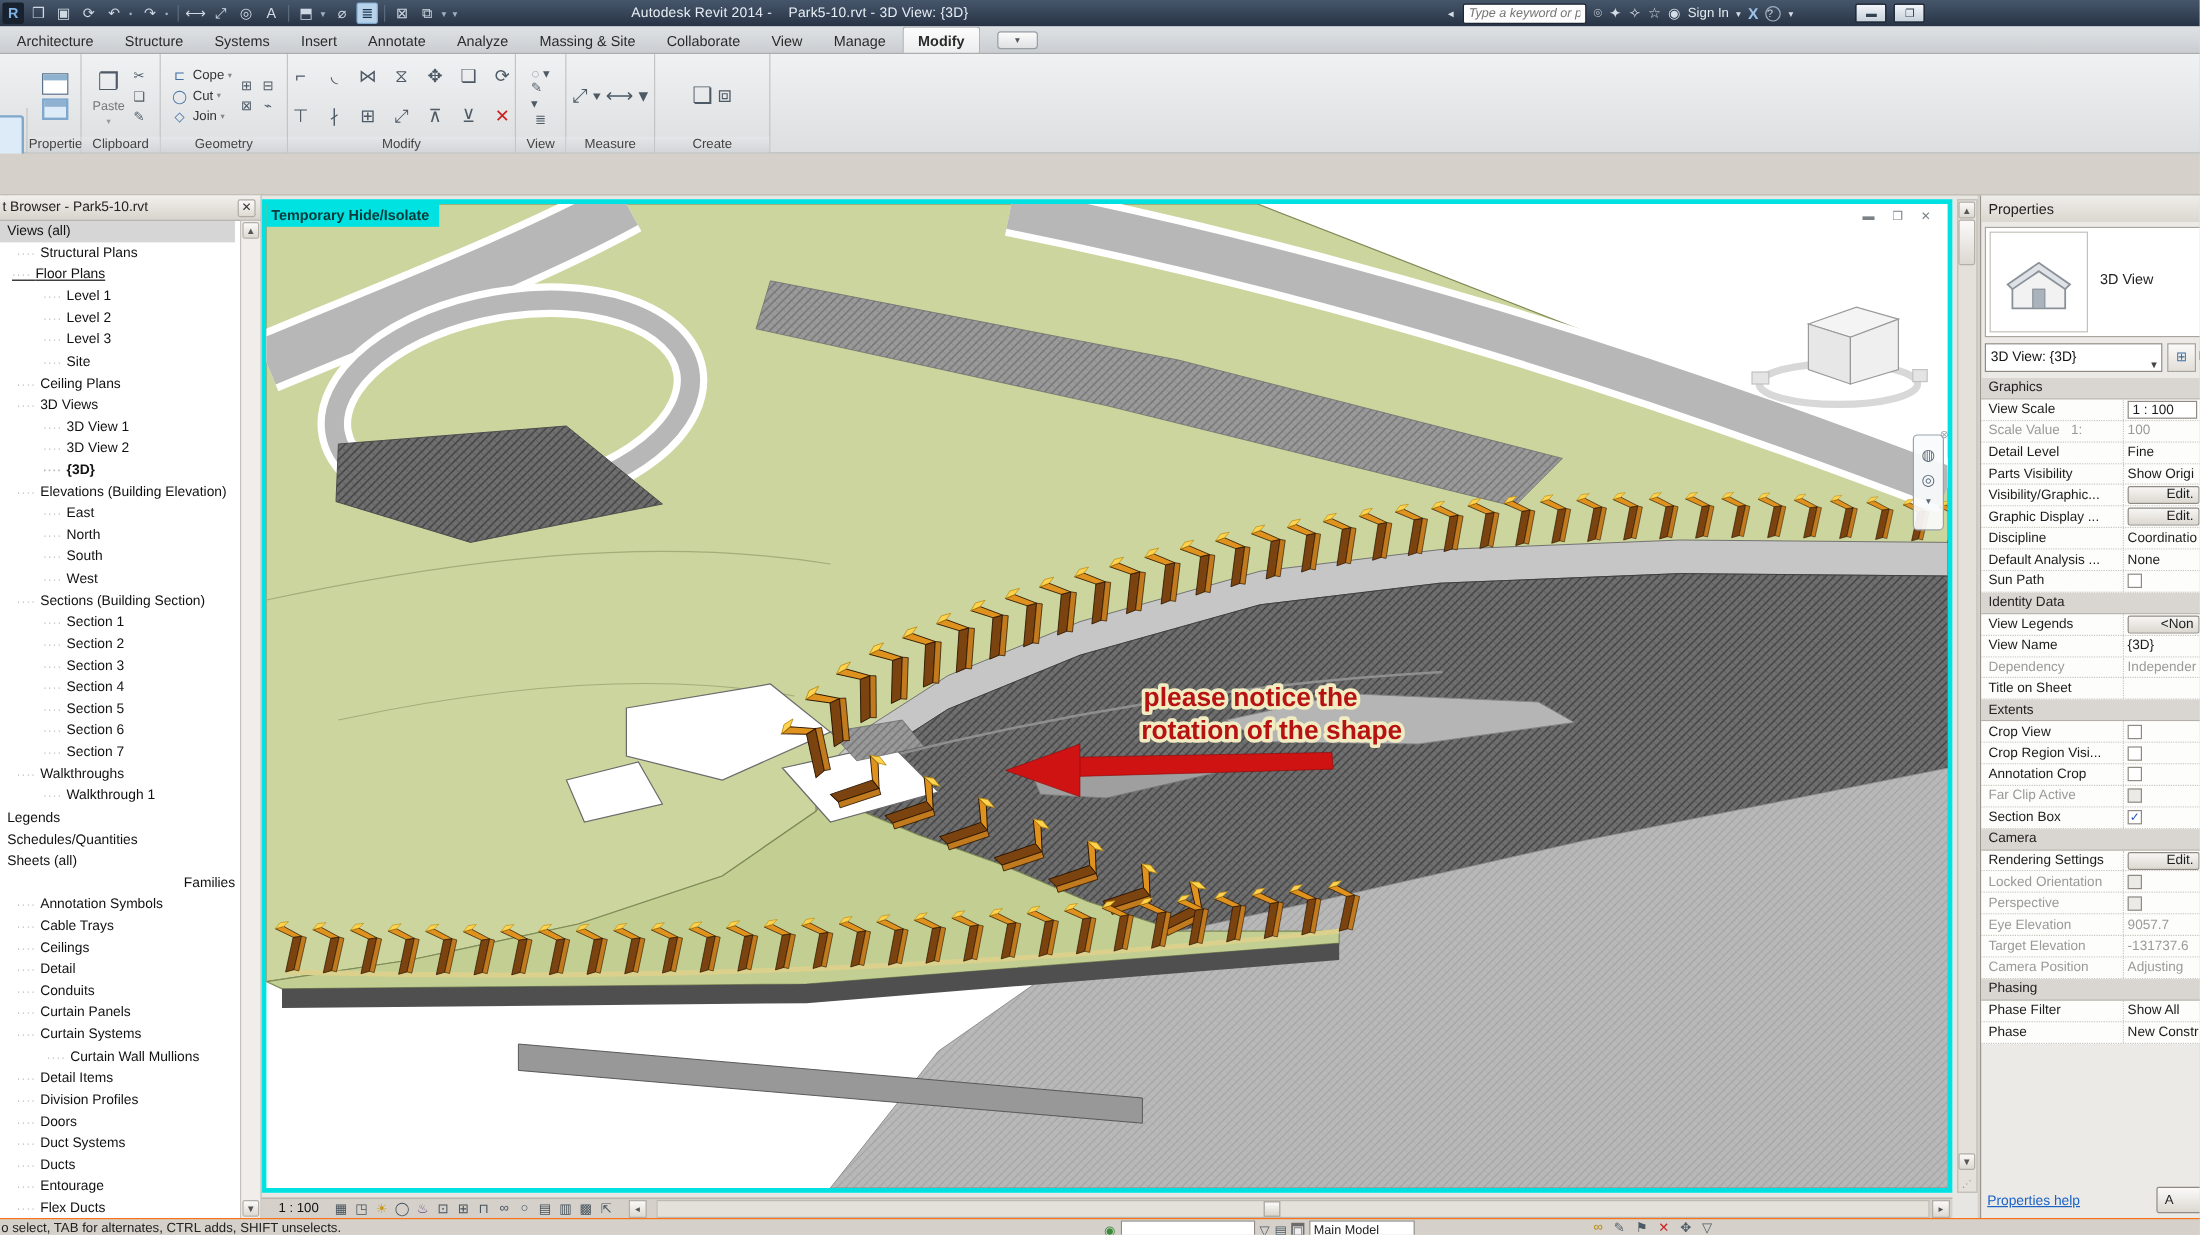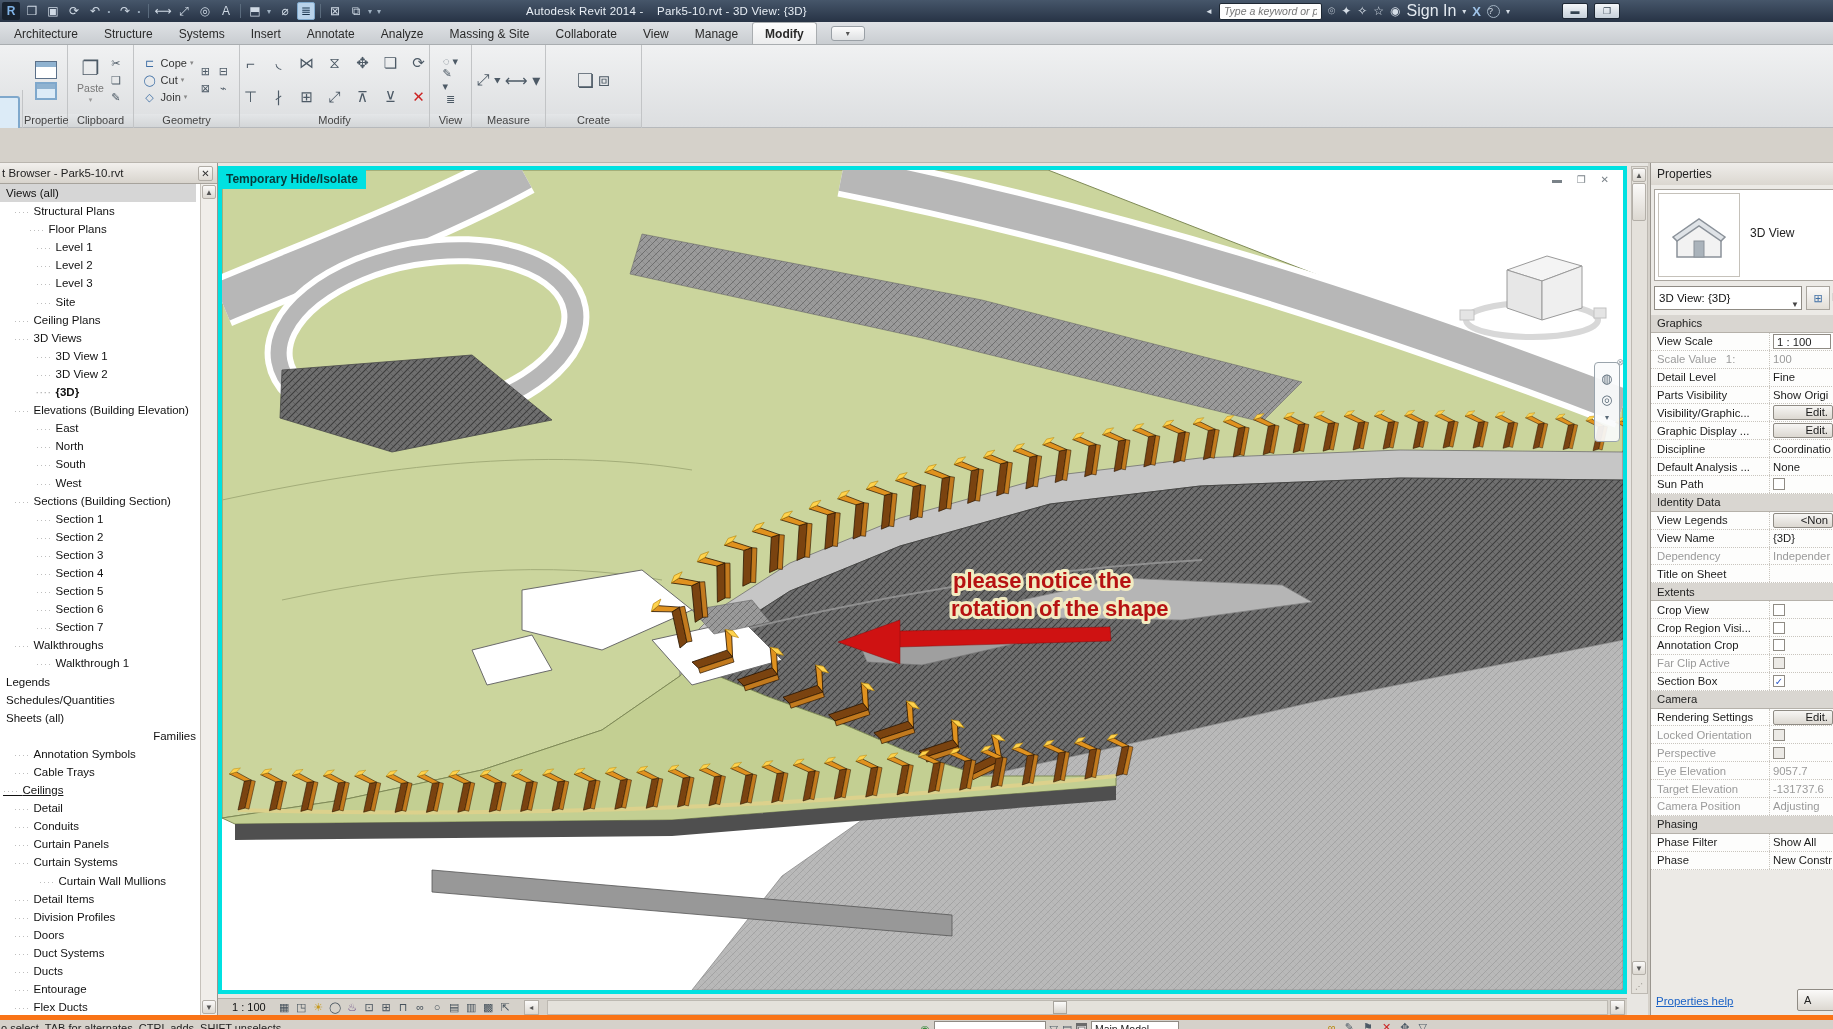"Sign In" #signin-label { font-size: 16px -> 11px }
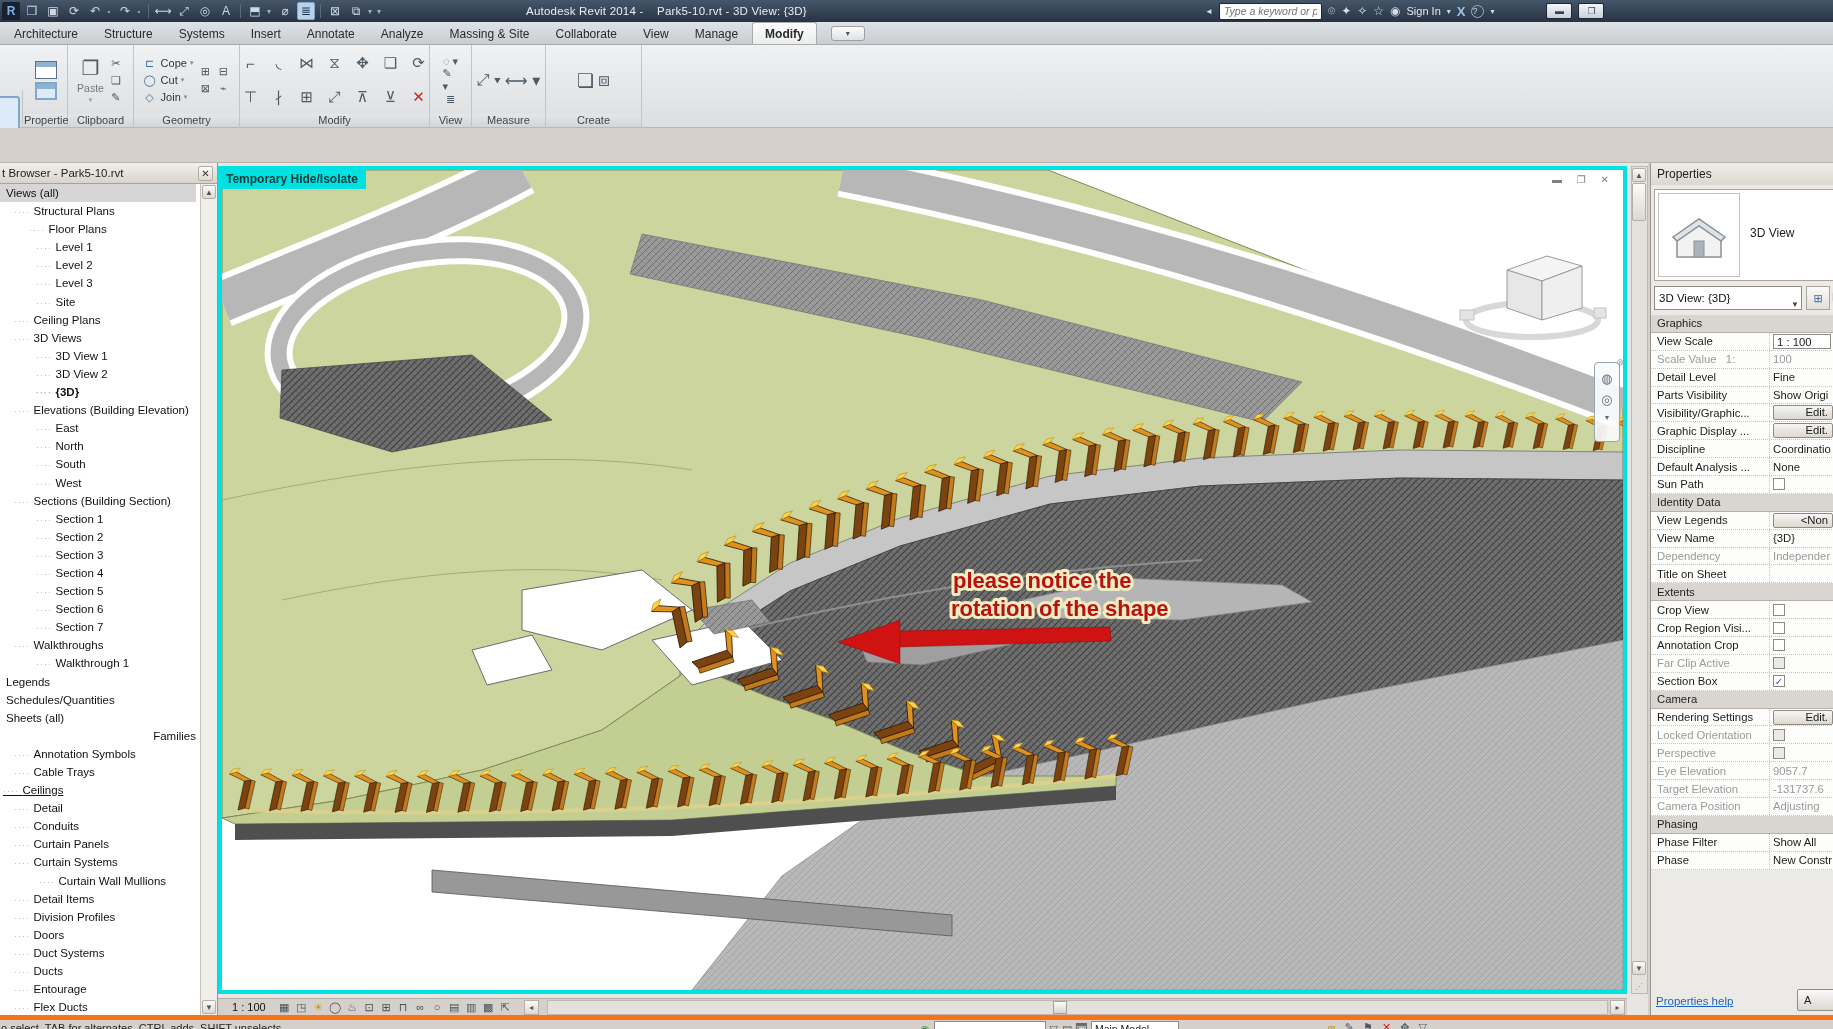"···· Floor Plans" div.trow { padding-left: 29px -> 10px; text-decoration: none -> underline }
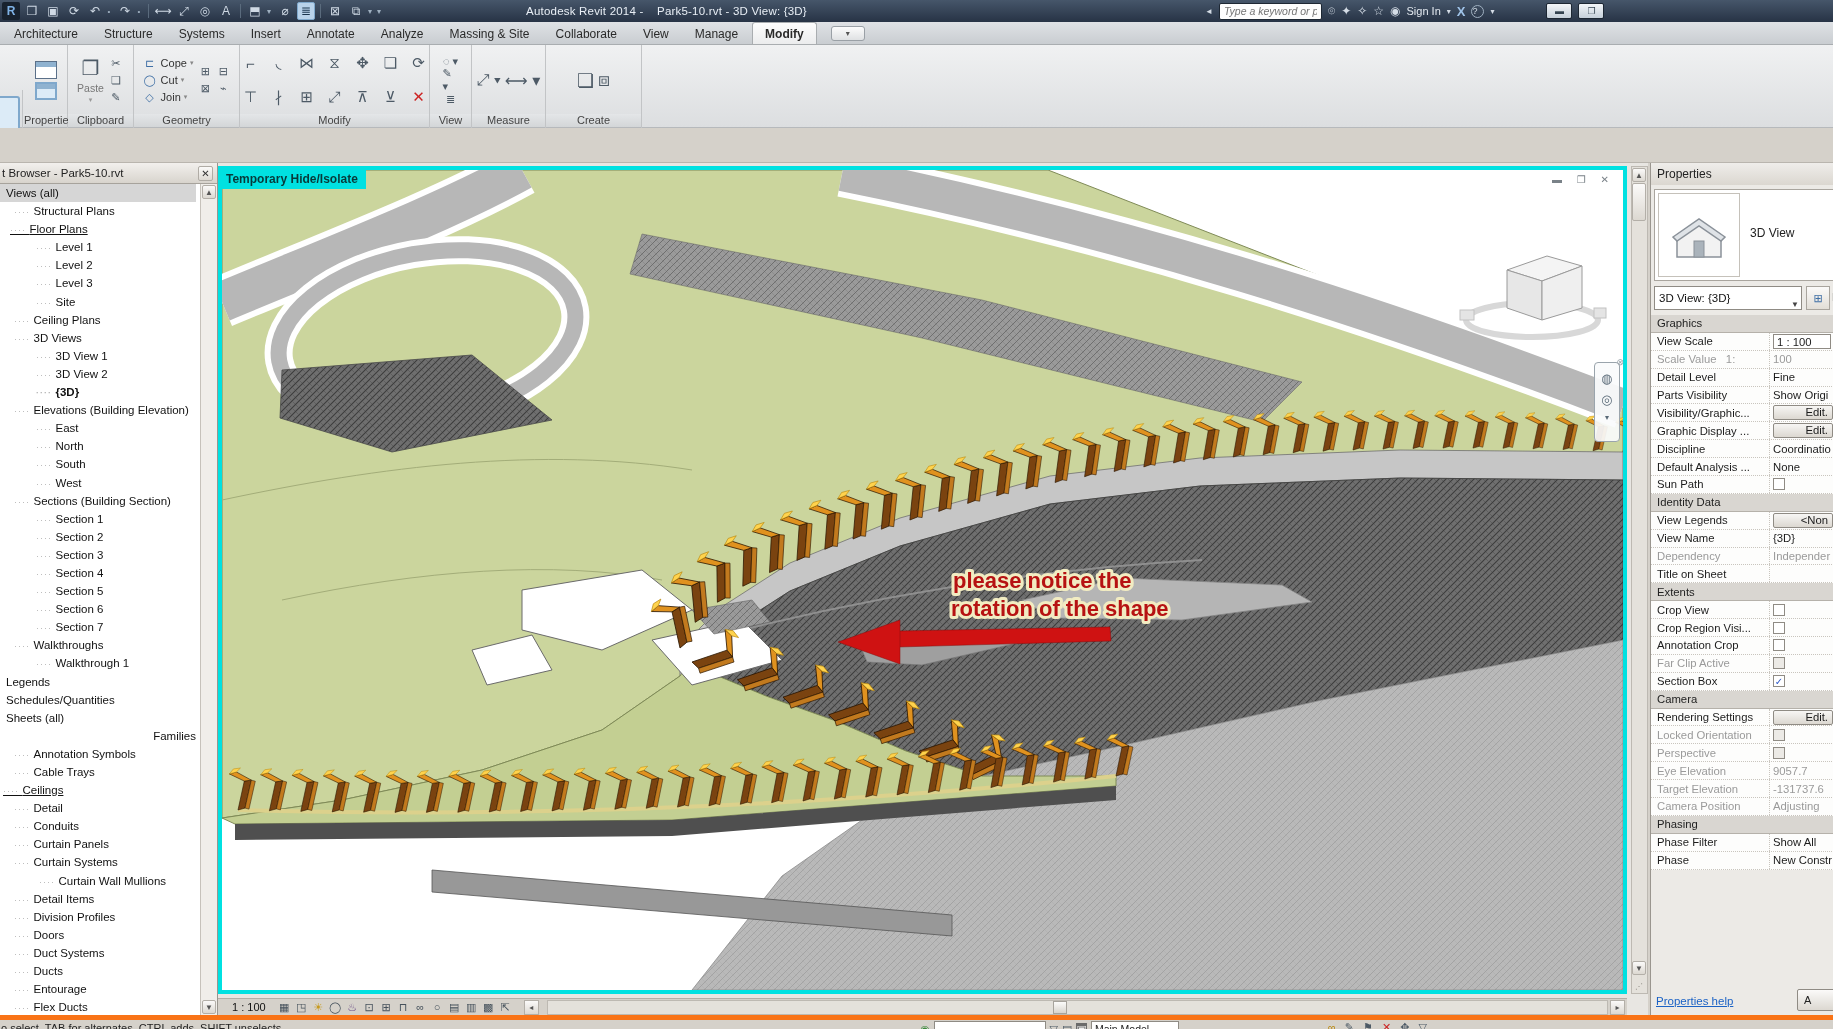"···· Ceilings" div.trow { padding-left: 3px -> 14px; text-decoration: underline -> none }
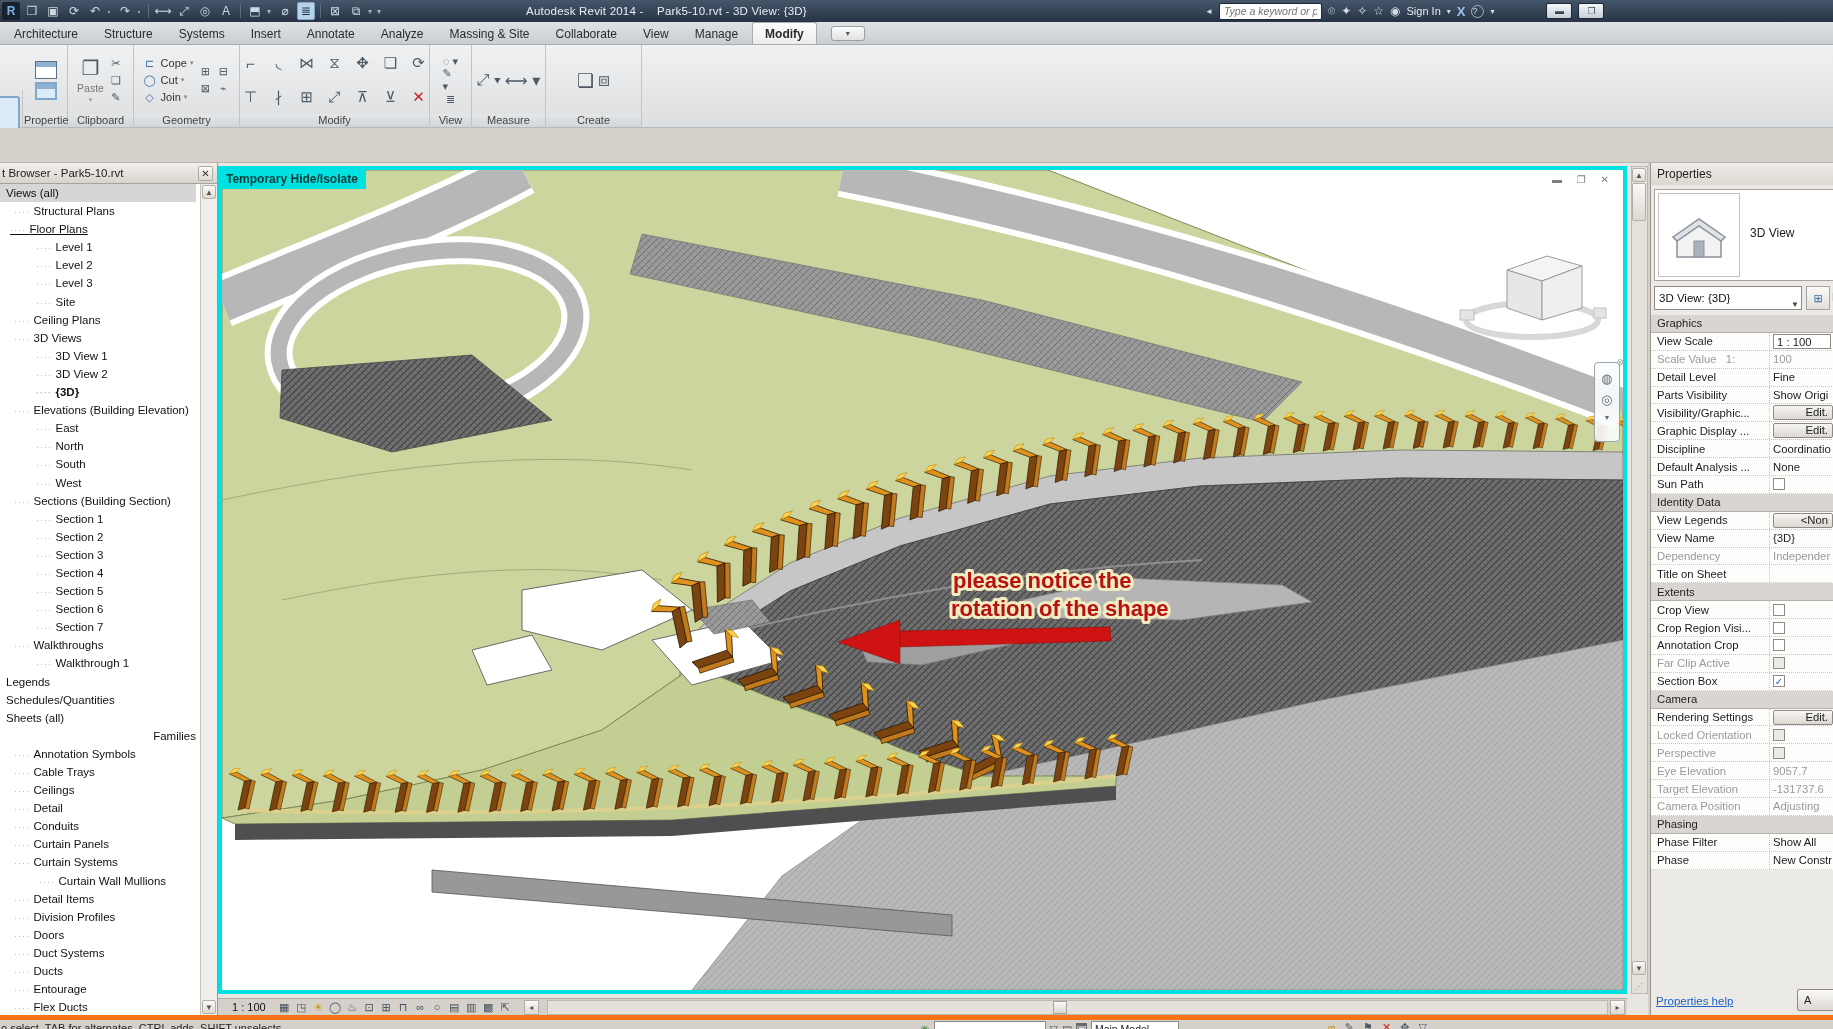"o select, TAB for alternates," #statusbar { border-top: 5px solid #f97316 -> 1px solid #f97316 }
